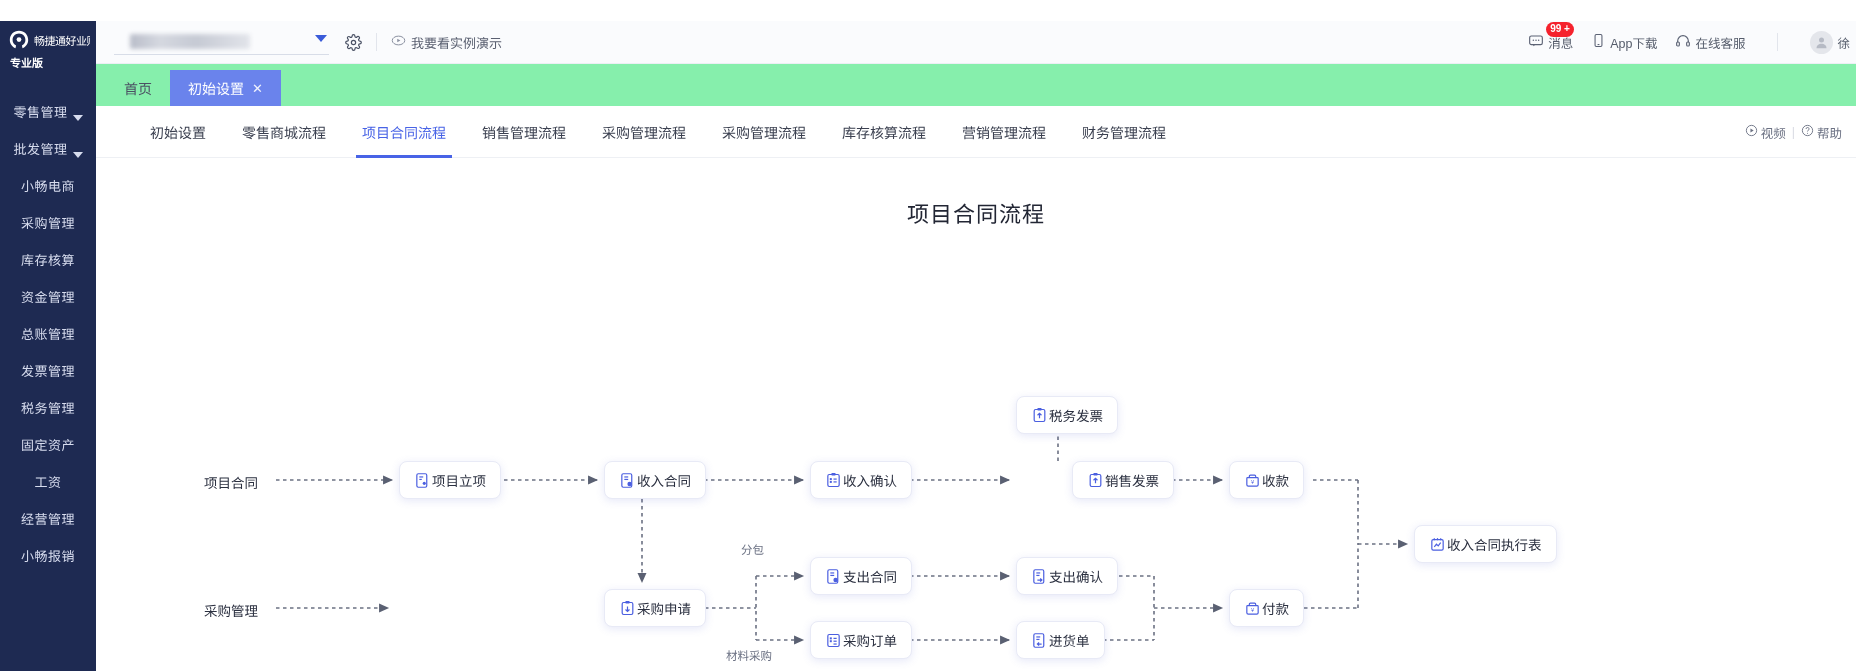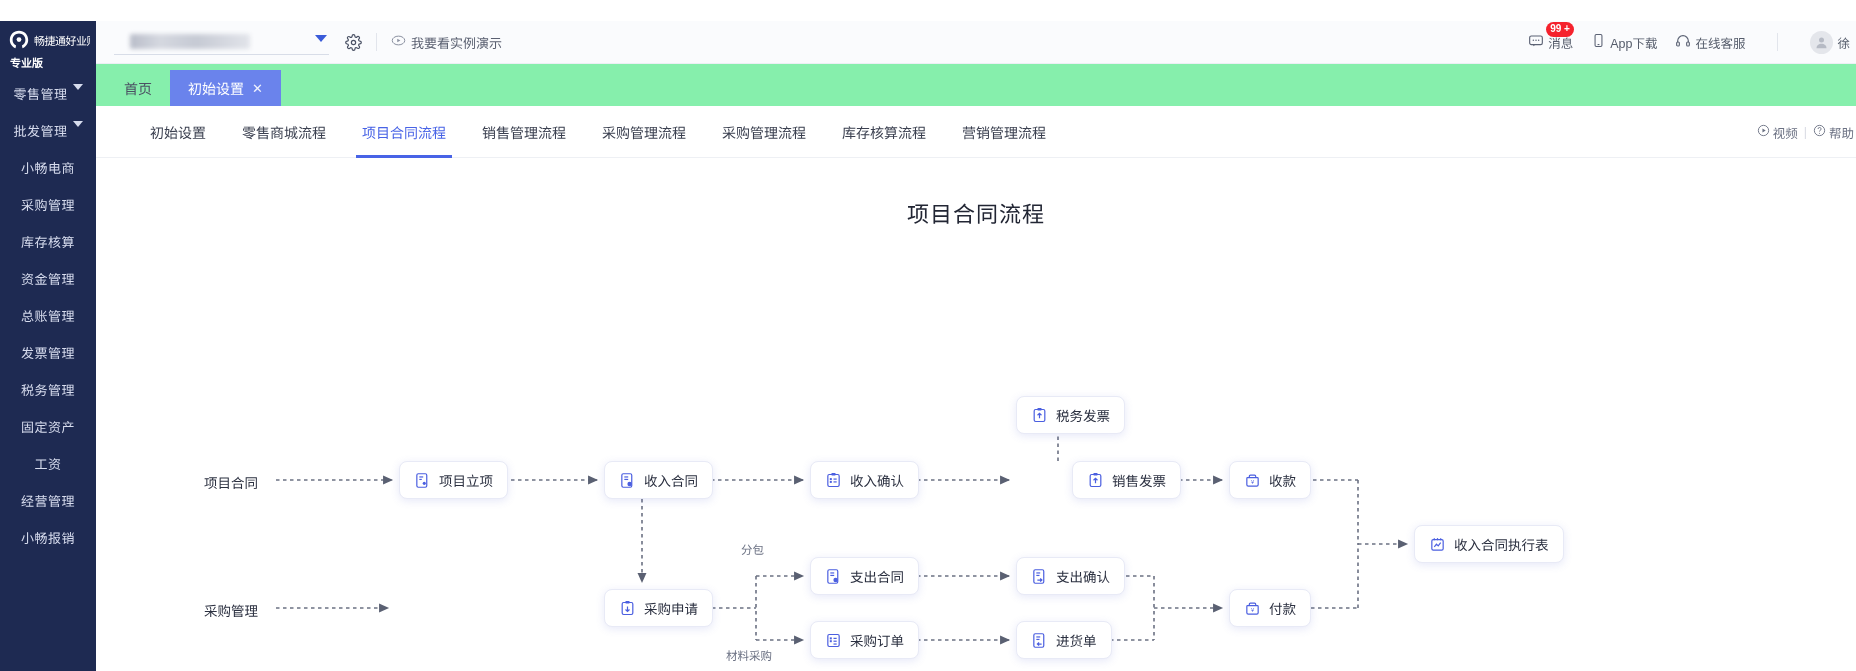"零售管理" .nav-item { align-items: flex-start -> flex-end }
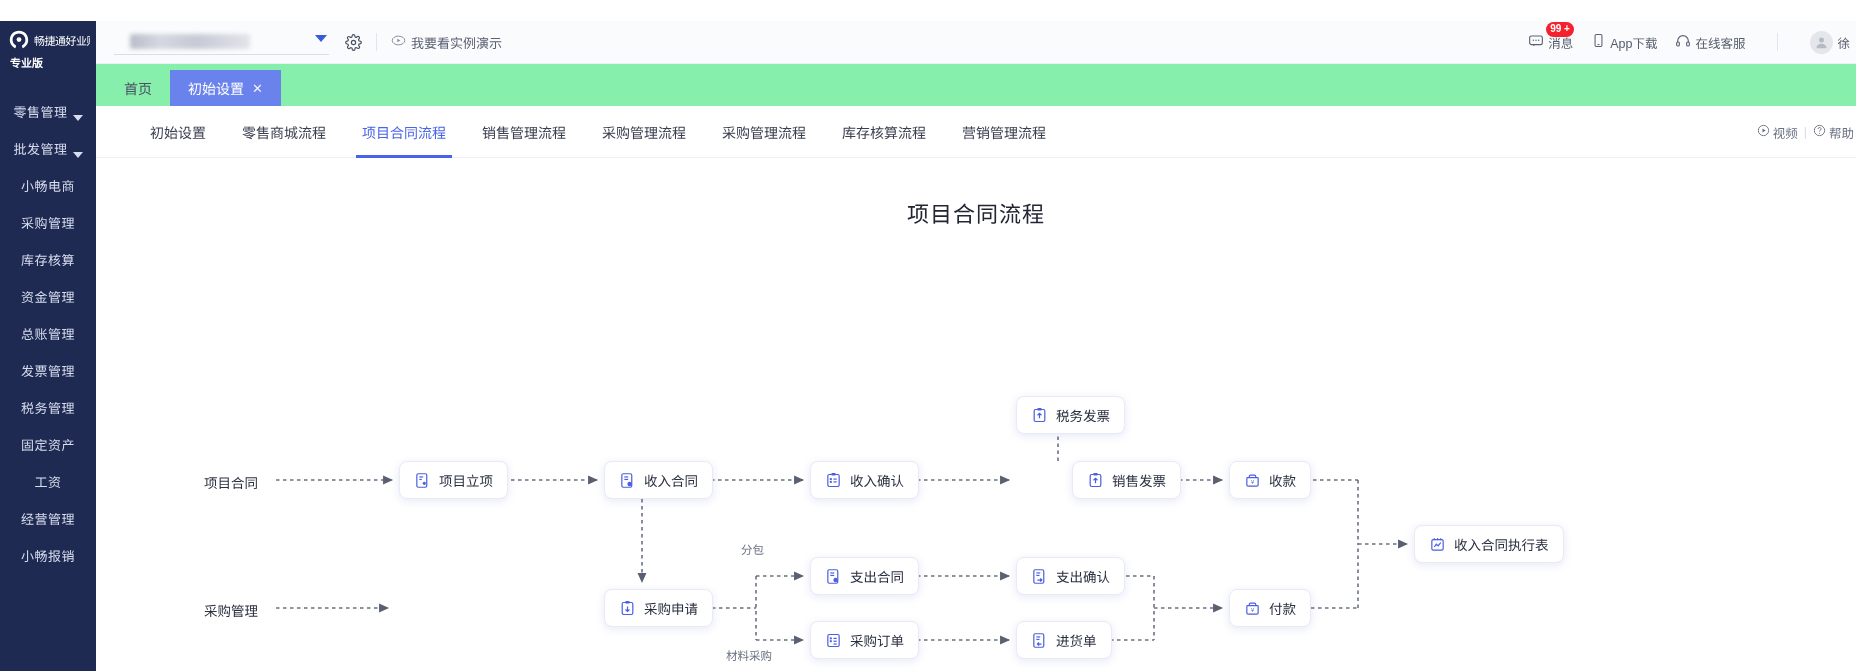"财务管理流程" div.ctab { html: none -> <div> <span>财务管理流程</span> </div> }
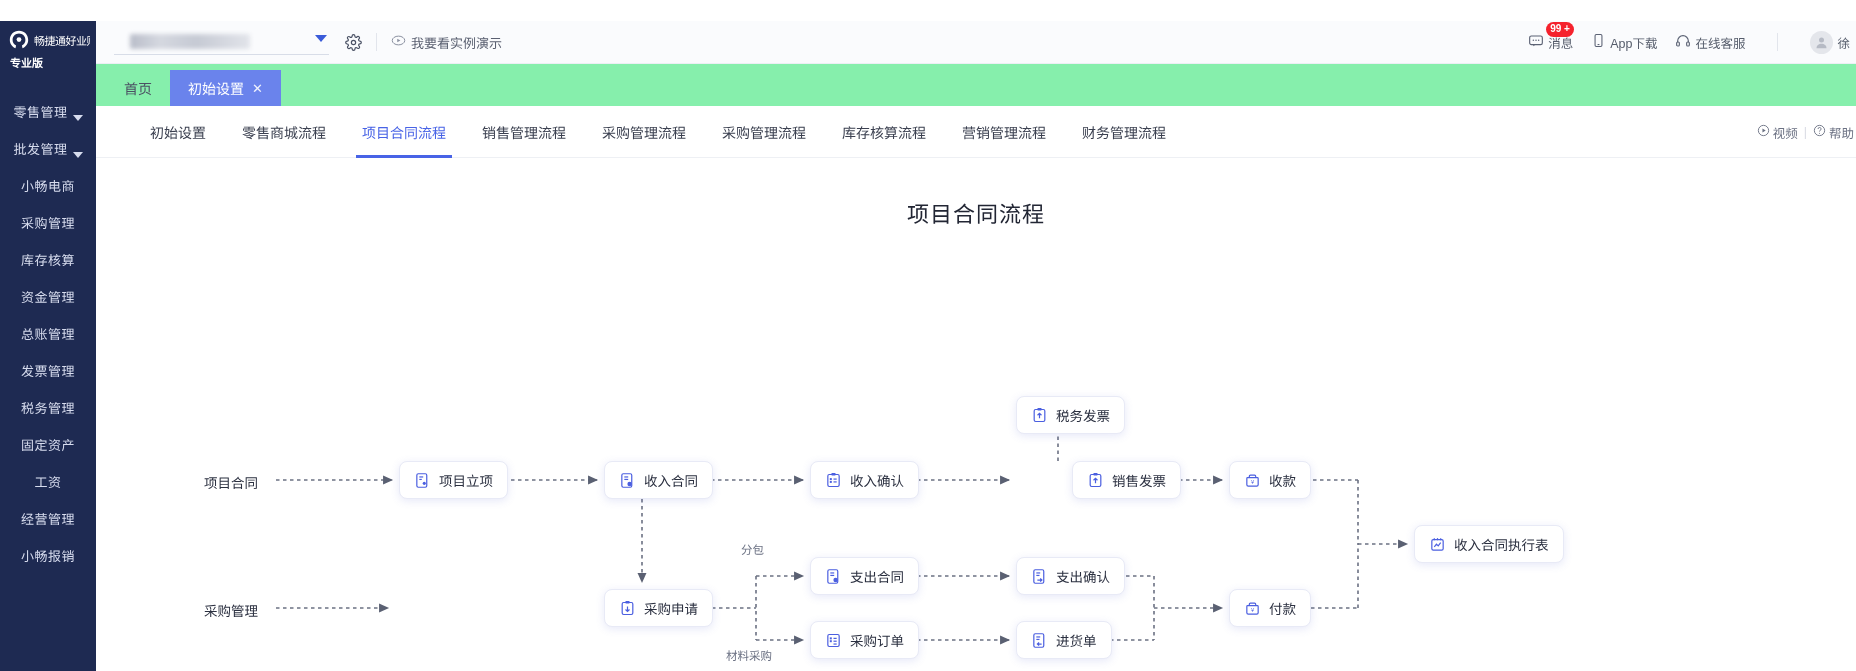"视频" .ctabs-right { padding-right: 2px -> 14px }
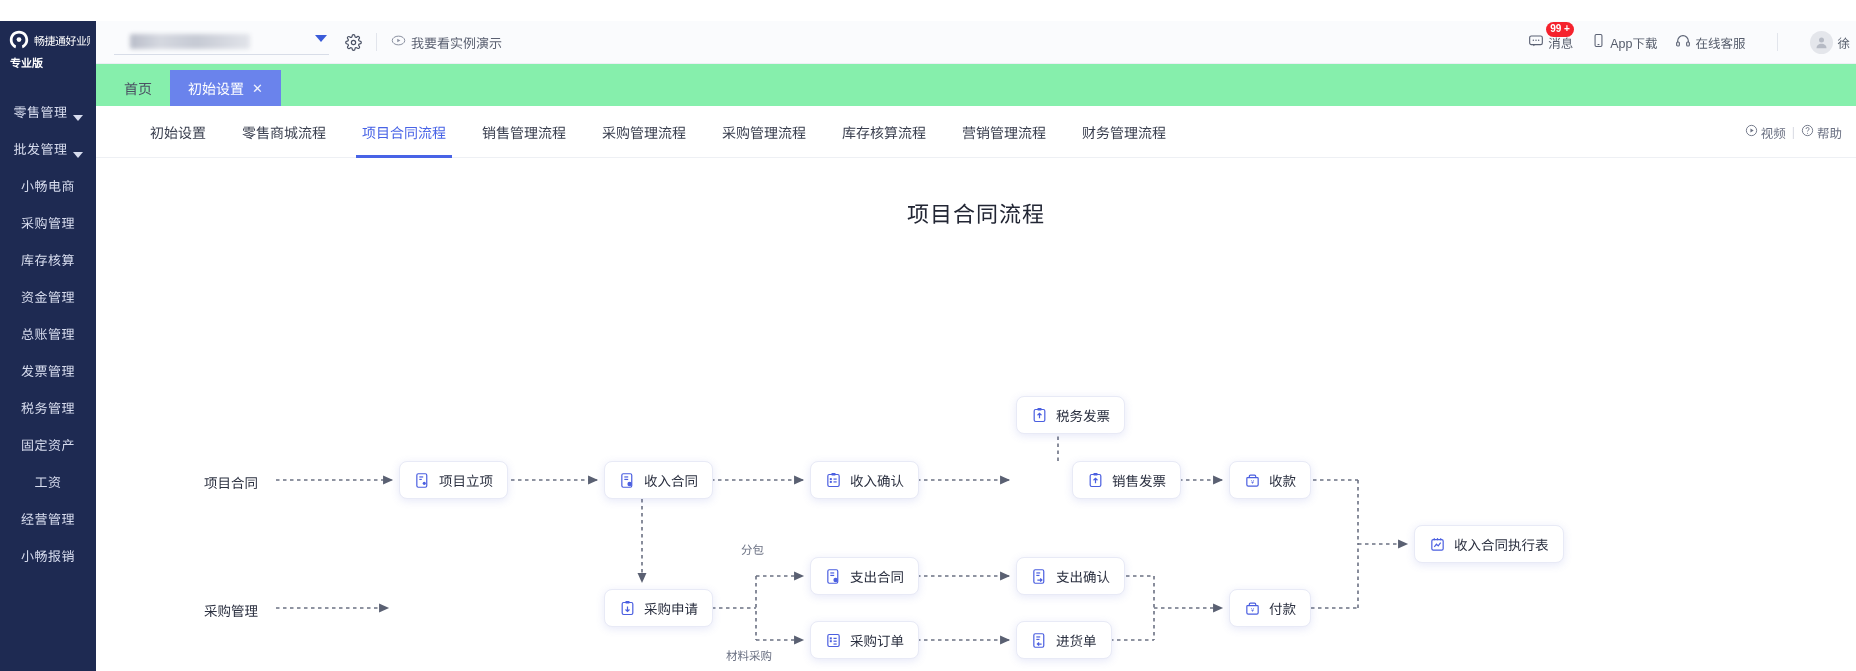"税务发票" .node { gap: 8px -> 1px }
